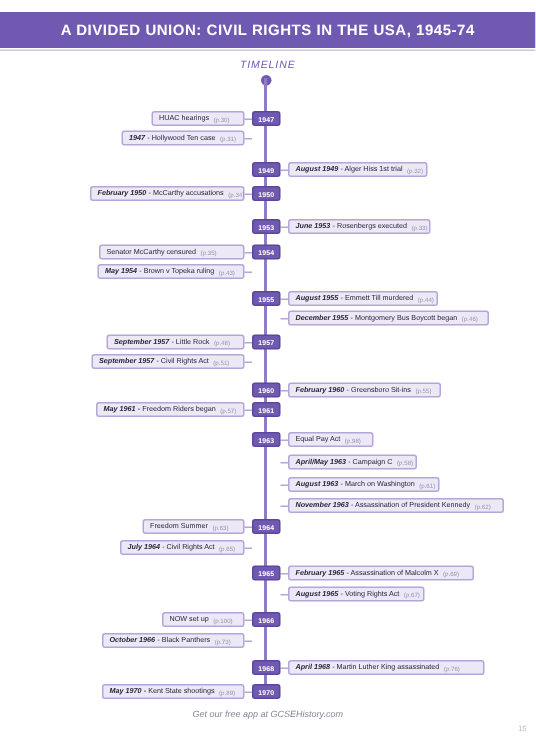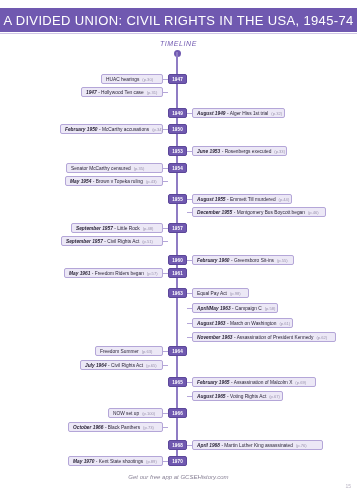"A DIVIDED UNION: CIVIL RIGHTS" .header-title { font-size: 13px -> 10px; font-weight: normal -> bold }
